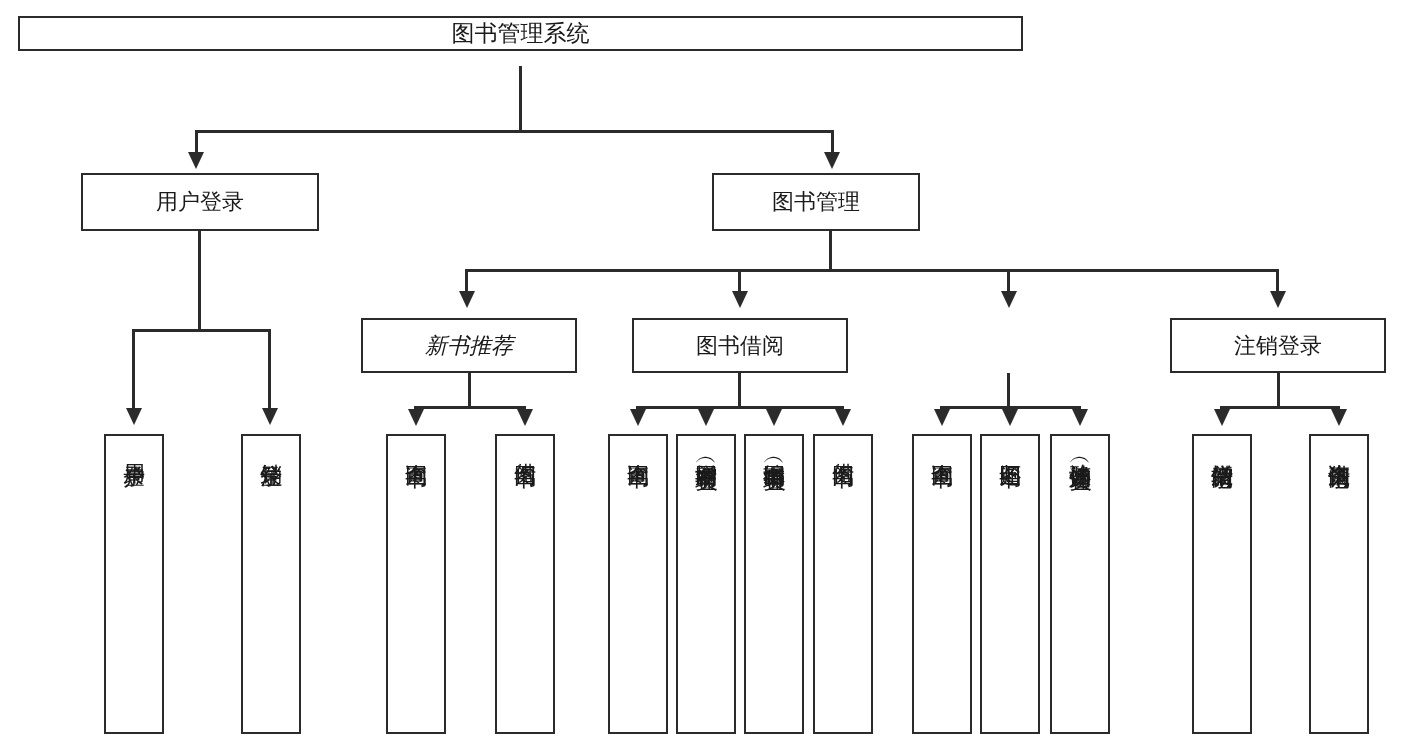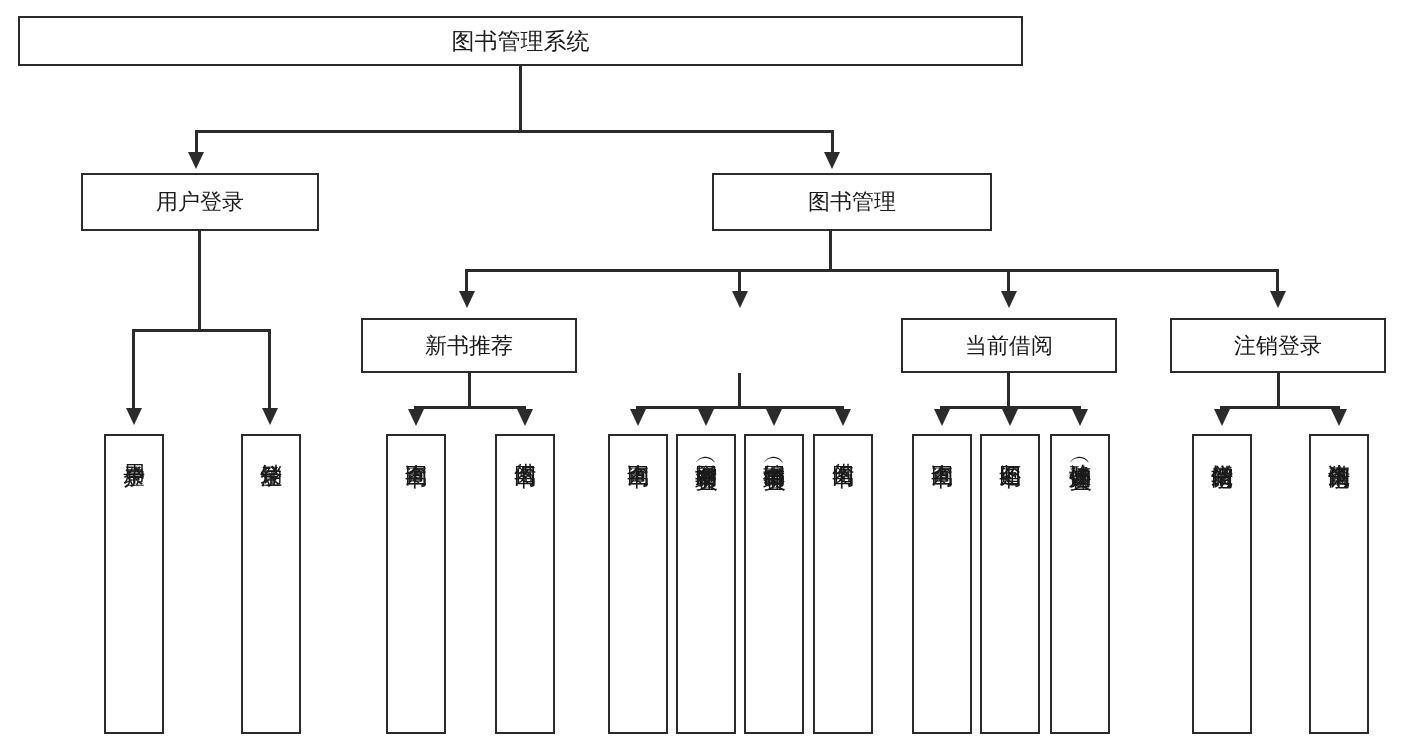"图书管理系统" div.node { height: 50px -> 35px }
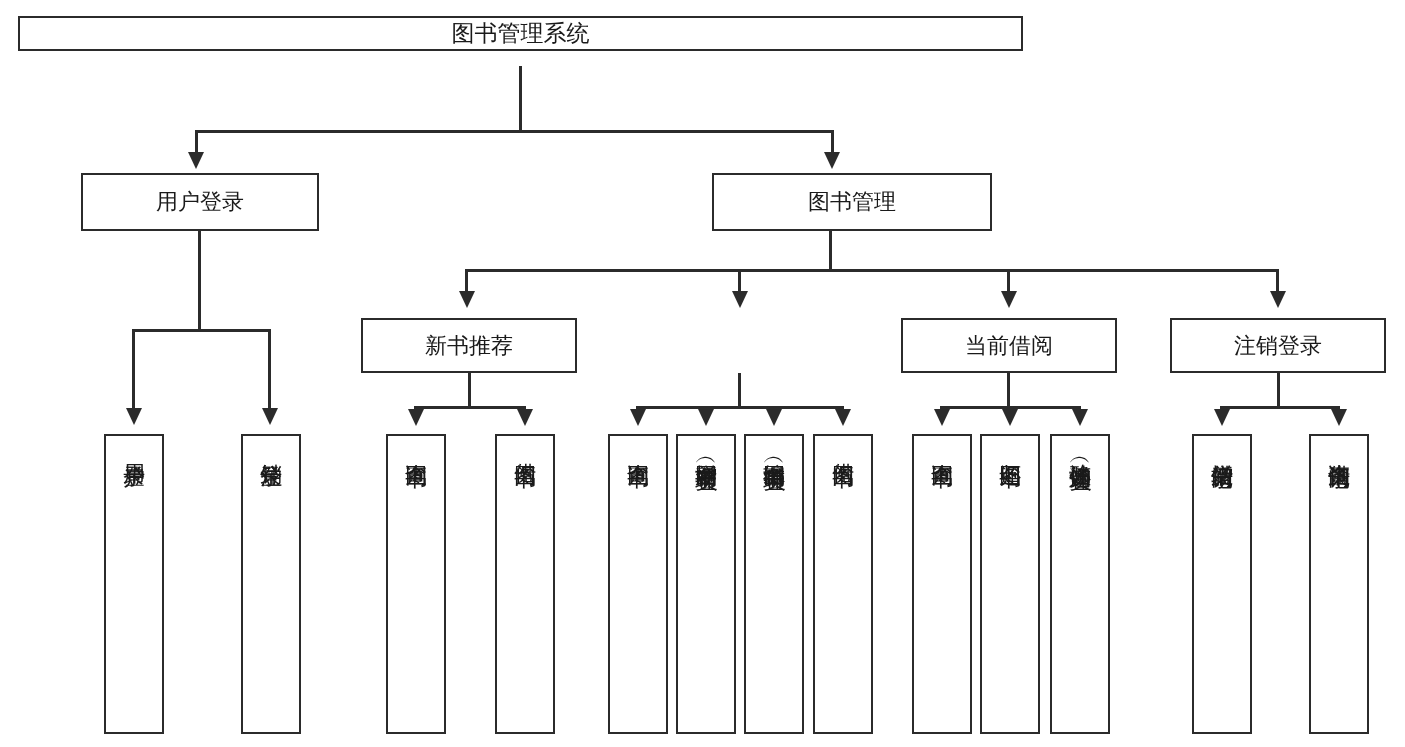"图书管理" div.node { width: 280px -> 208px }
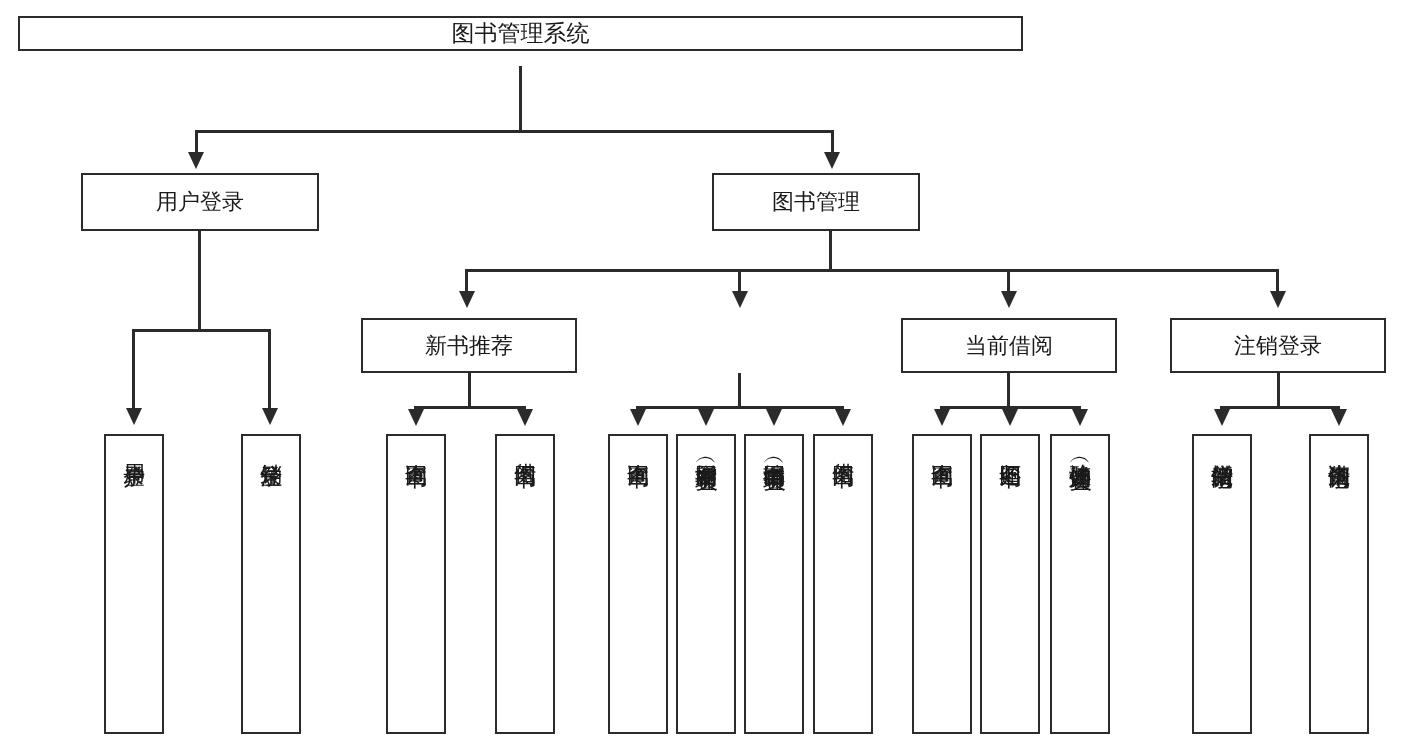"新书推荐" div.node { font-style: none -> italic }
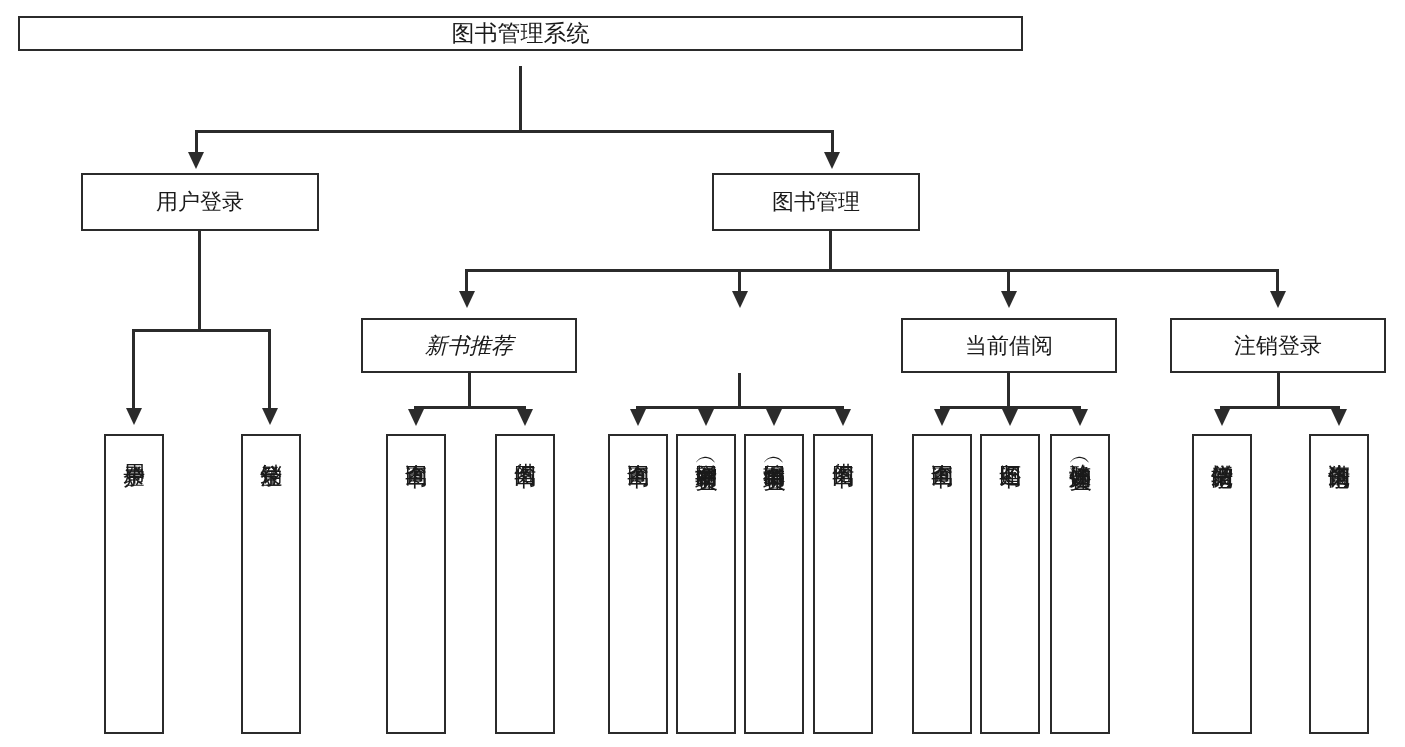"图书借阅" div.node { html: none -> <div> <span>图书借阅</span> </div> }
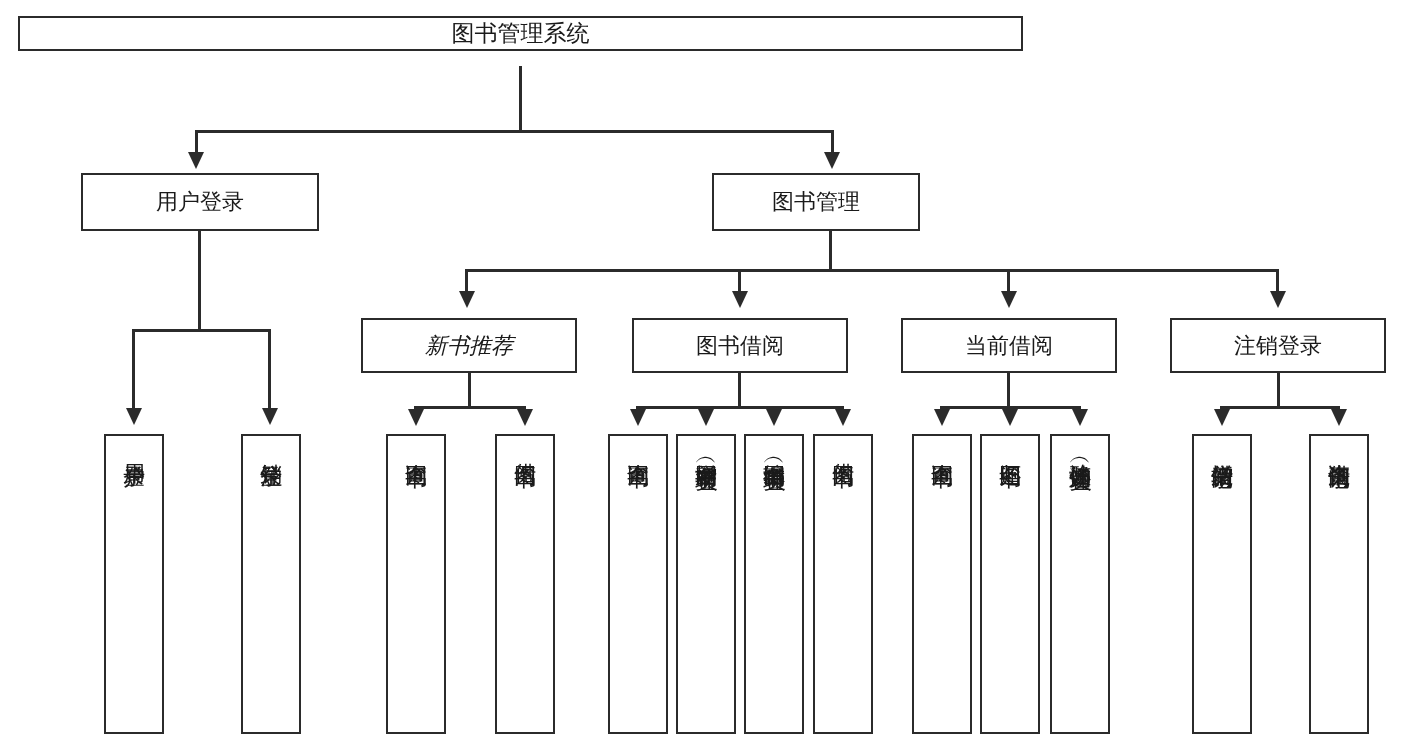"当前借阅" div.node { html: <div> <span>当前借阅</span> </div> -> none }
